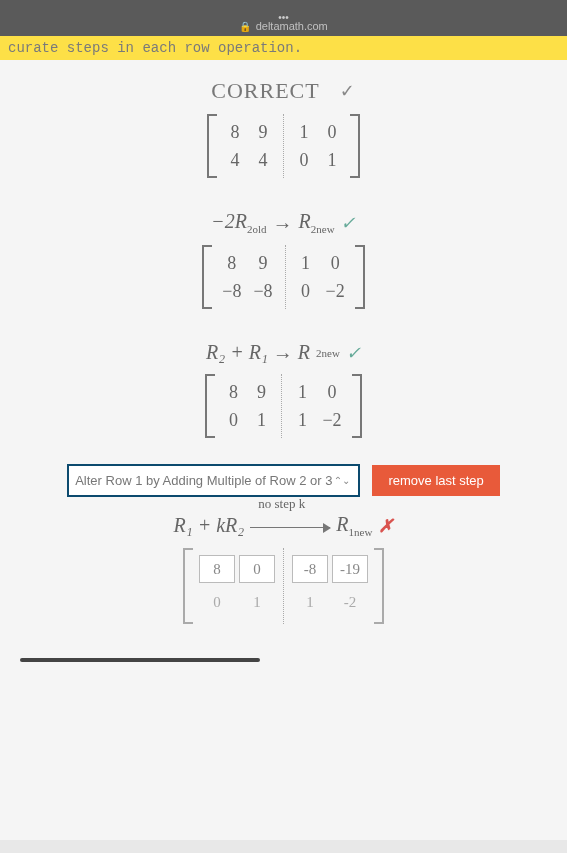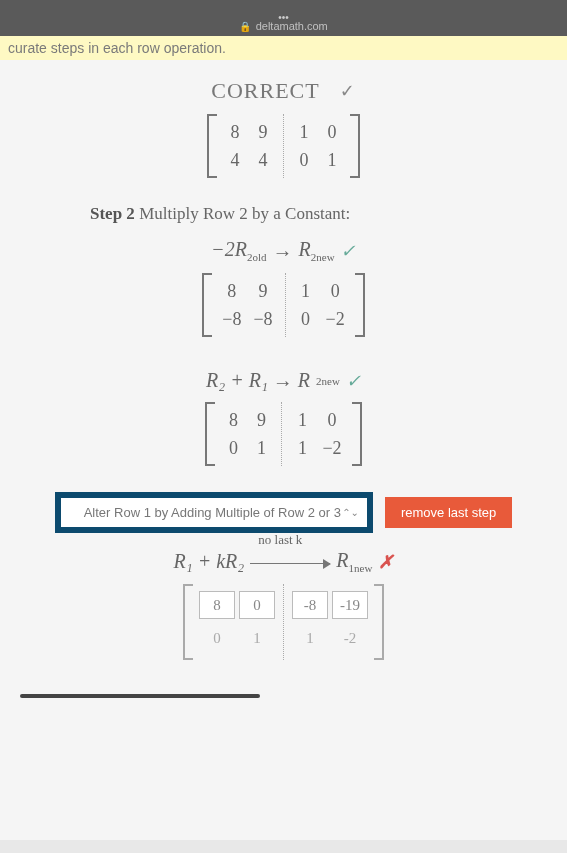"curate steps in each row" .top-banner { background: #fef9c3 -> #fde047; font-family: Liberation Sans, sans-serif -> Liberation Mono, monospace }
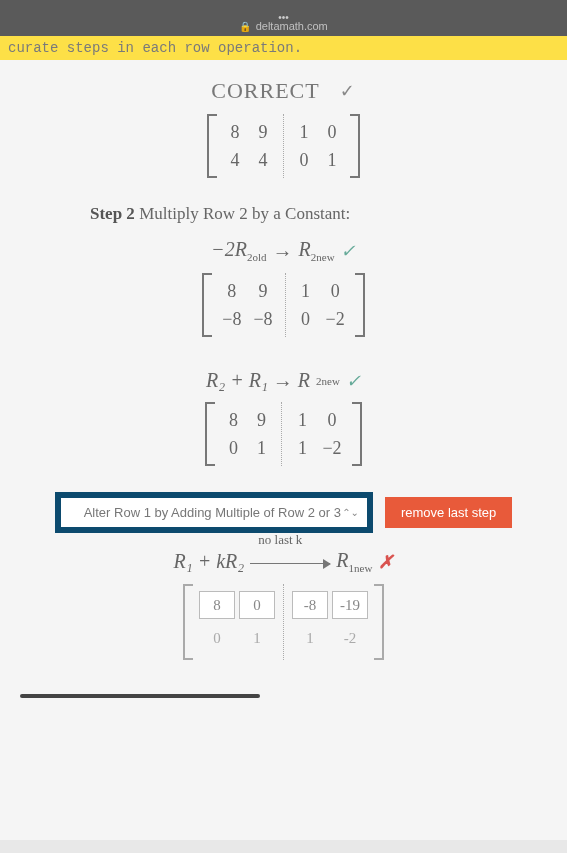"Step 2 Multiply Row 2" div.step-header { html: <div> <b>Step 2</b> <span>Multiply Row 2 by a Constant:</span> </div> -> none }
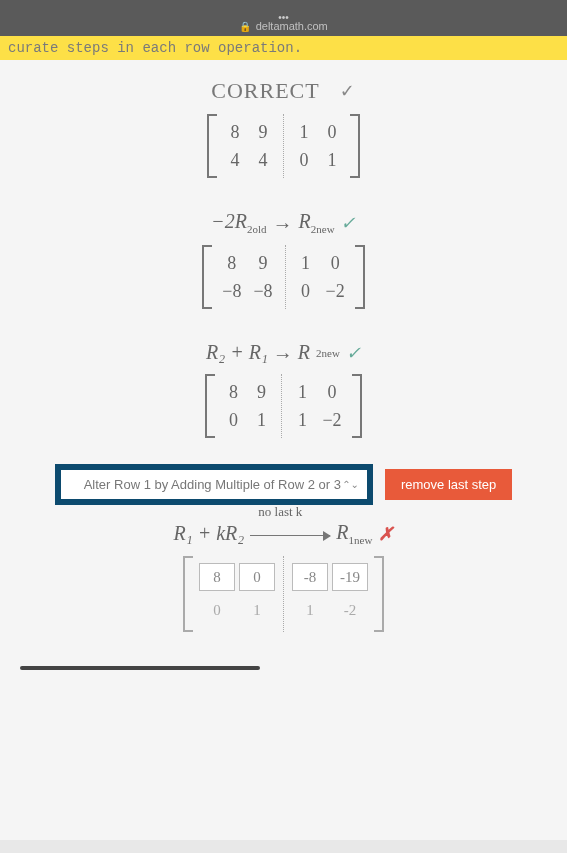"Alter Row 1 by Adding" .select-box { border: 6px solid #0c4a6e -> 2px solid #0c4a6e; padding: 7px 26px 7px 23px -> 7px 26px 7px 6px }
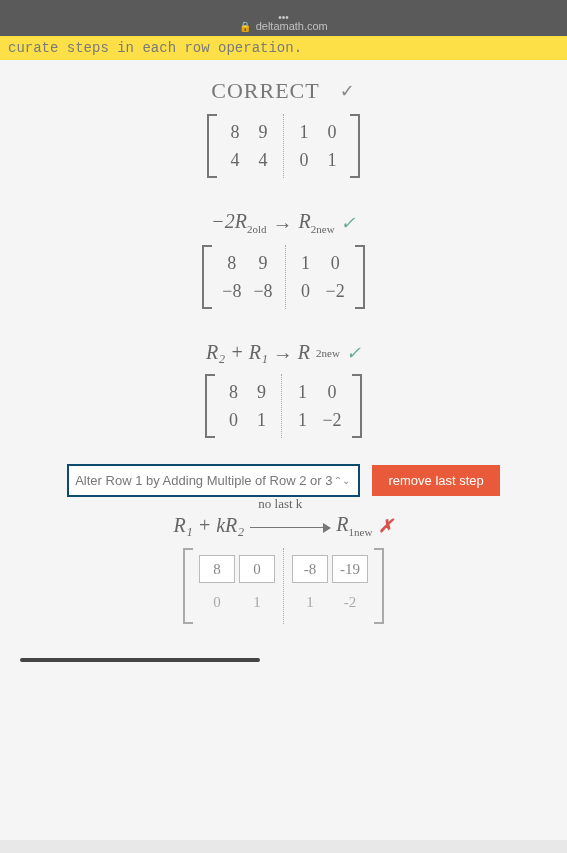"no last k" span.no-such-k { text: last -> step }
